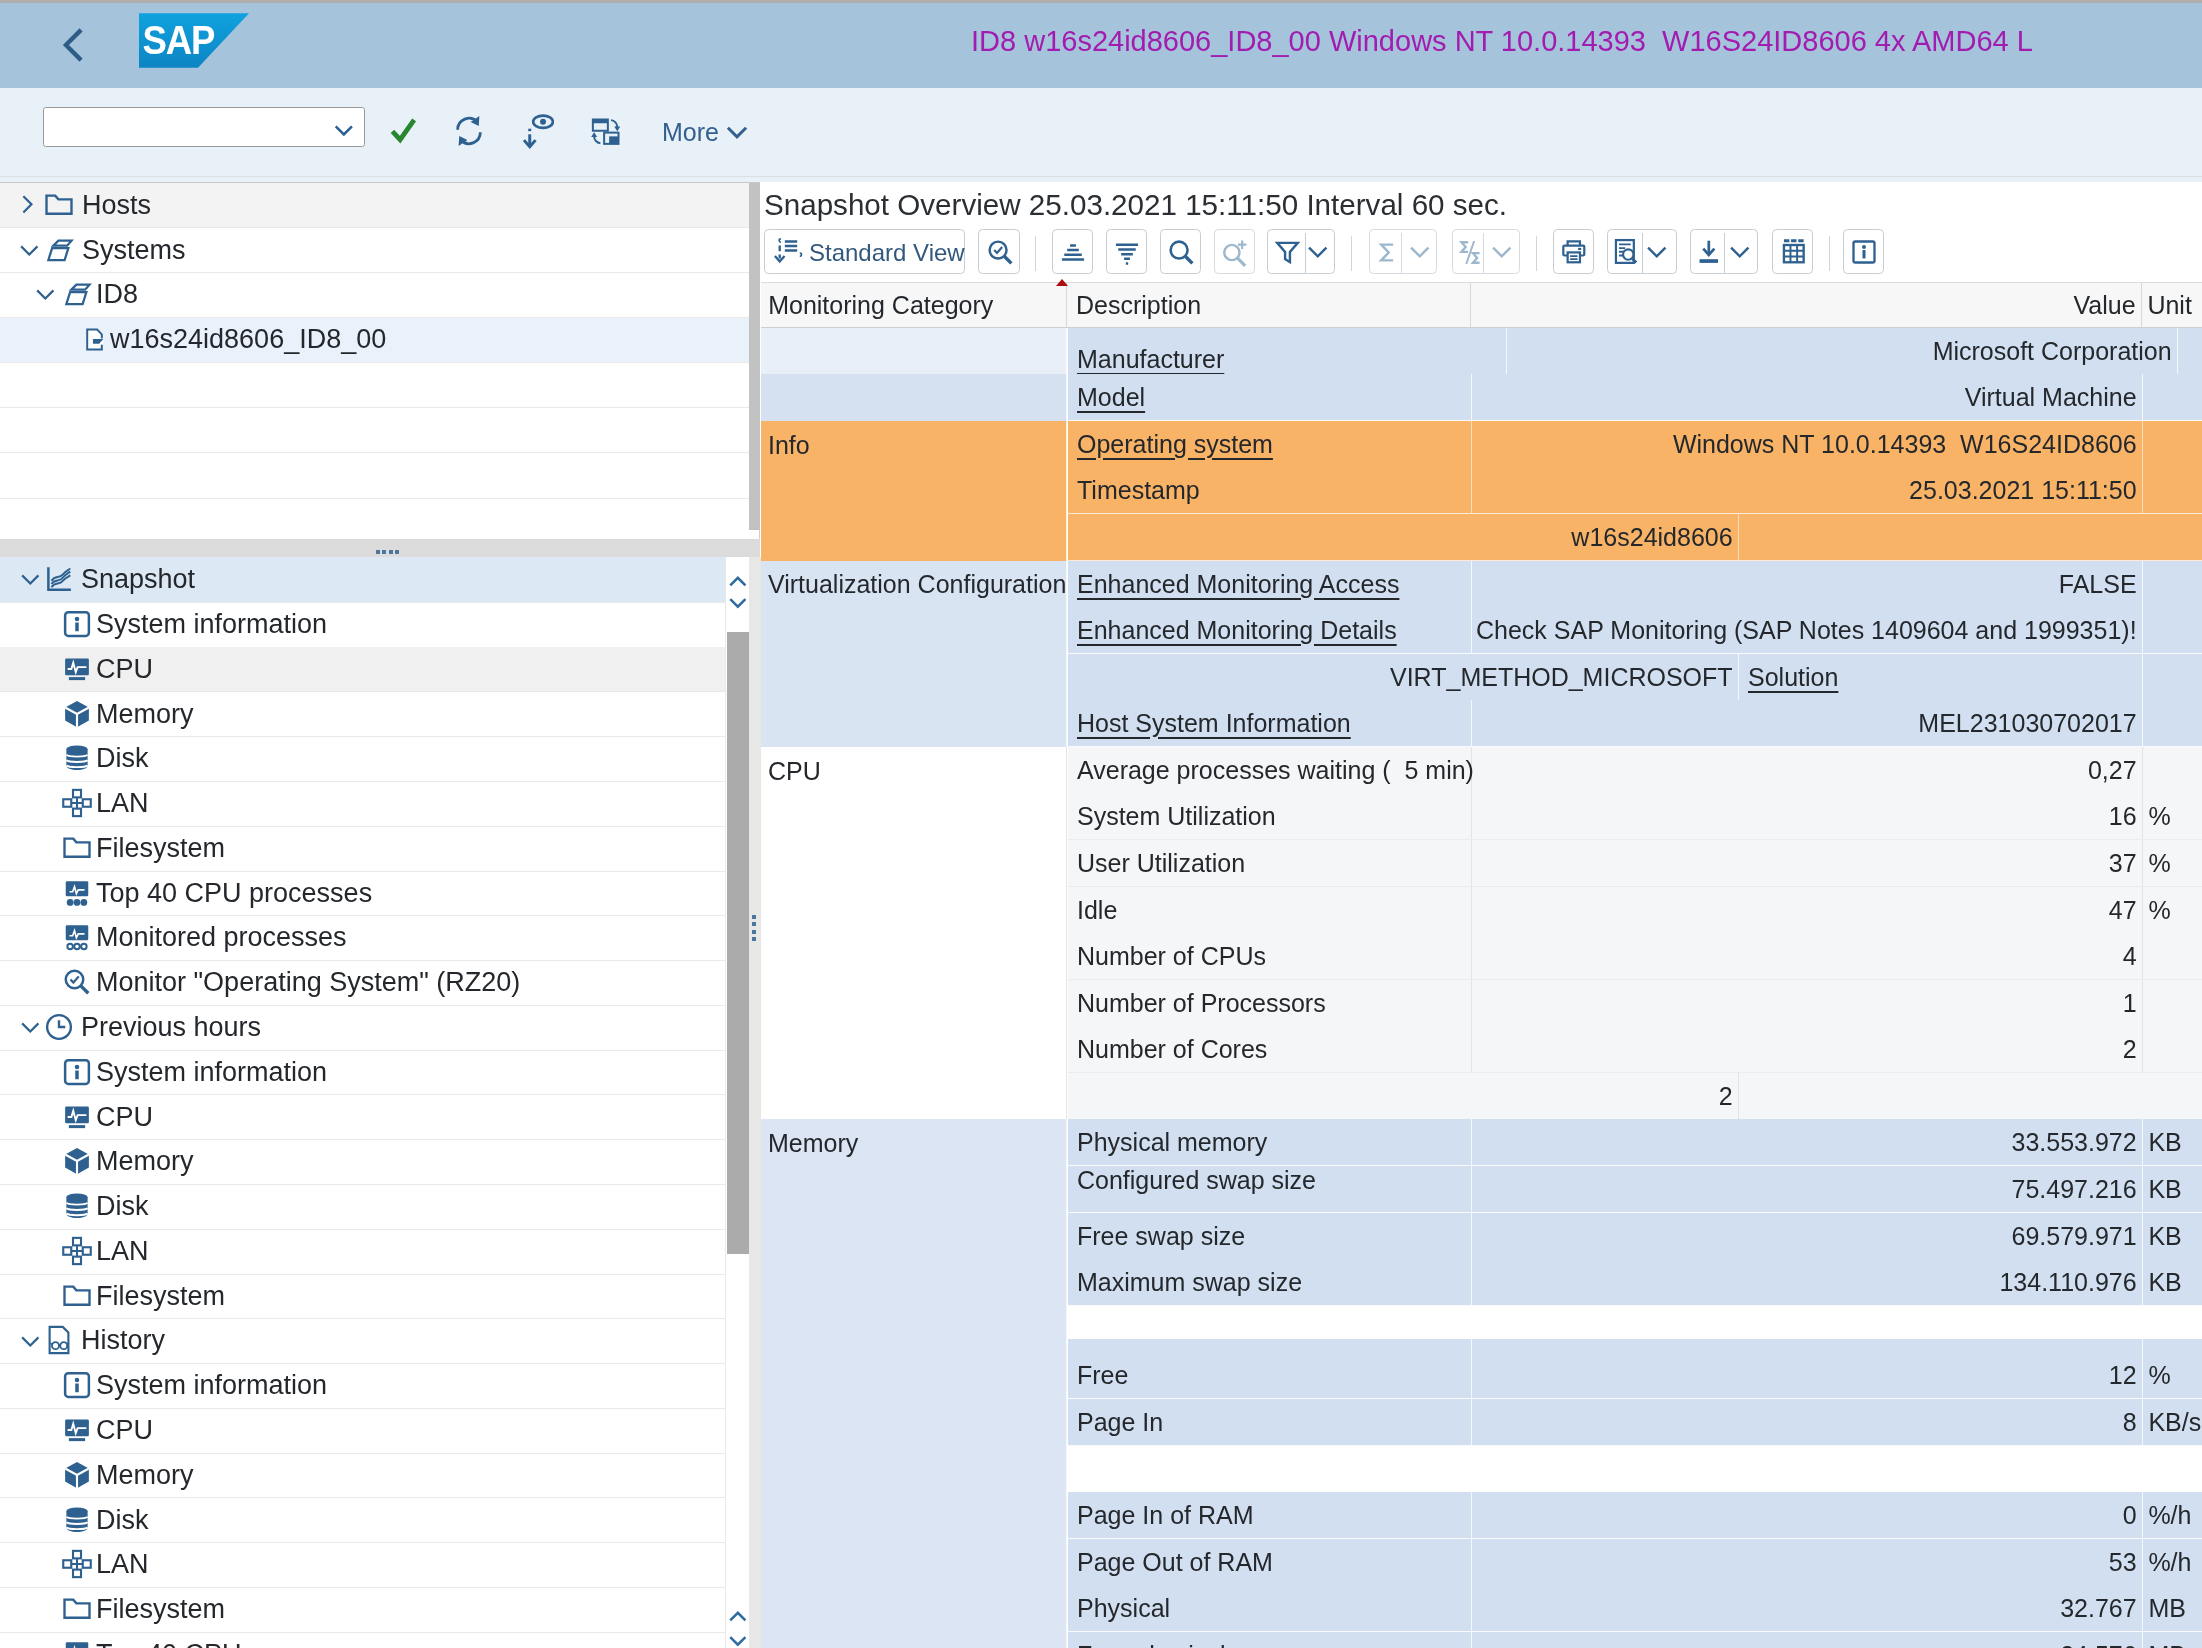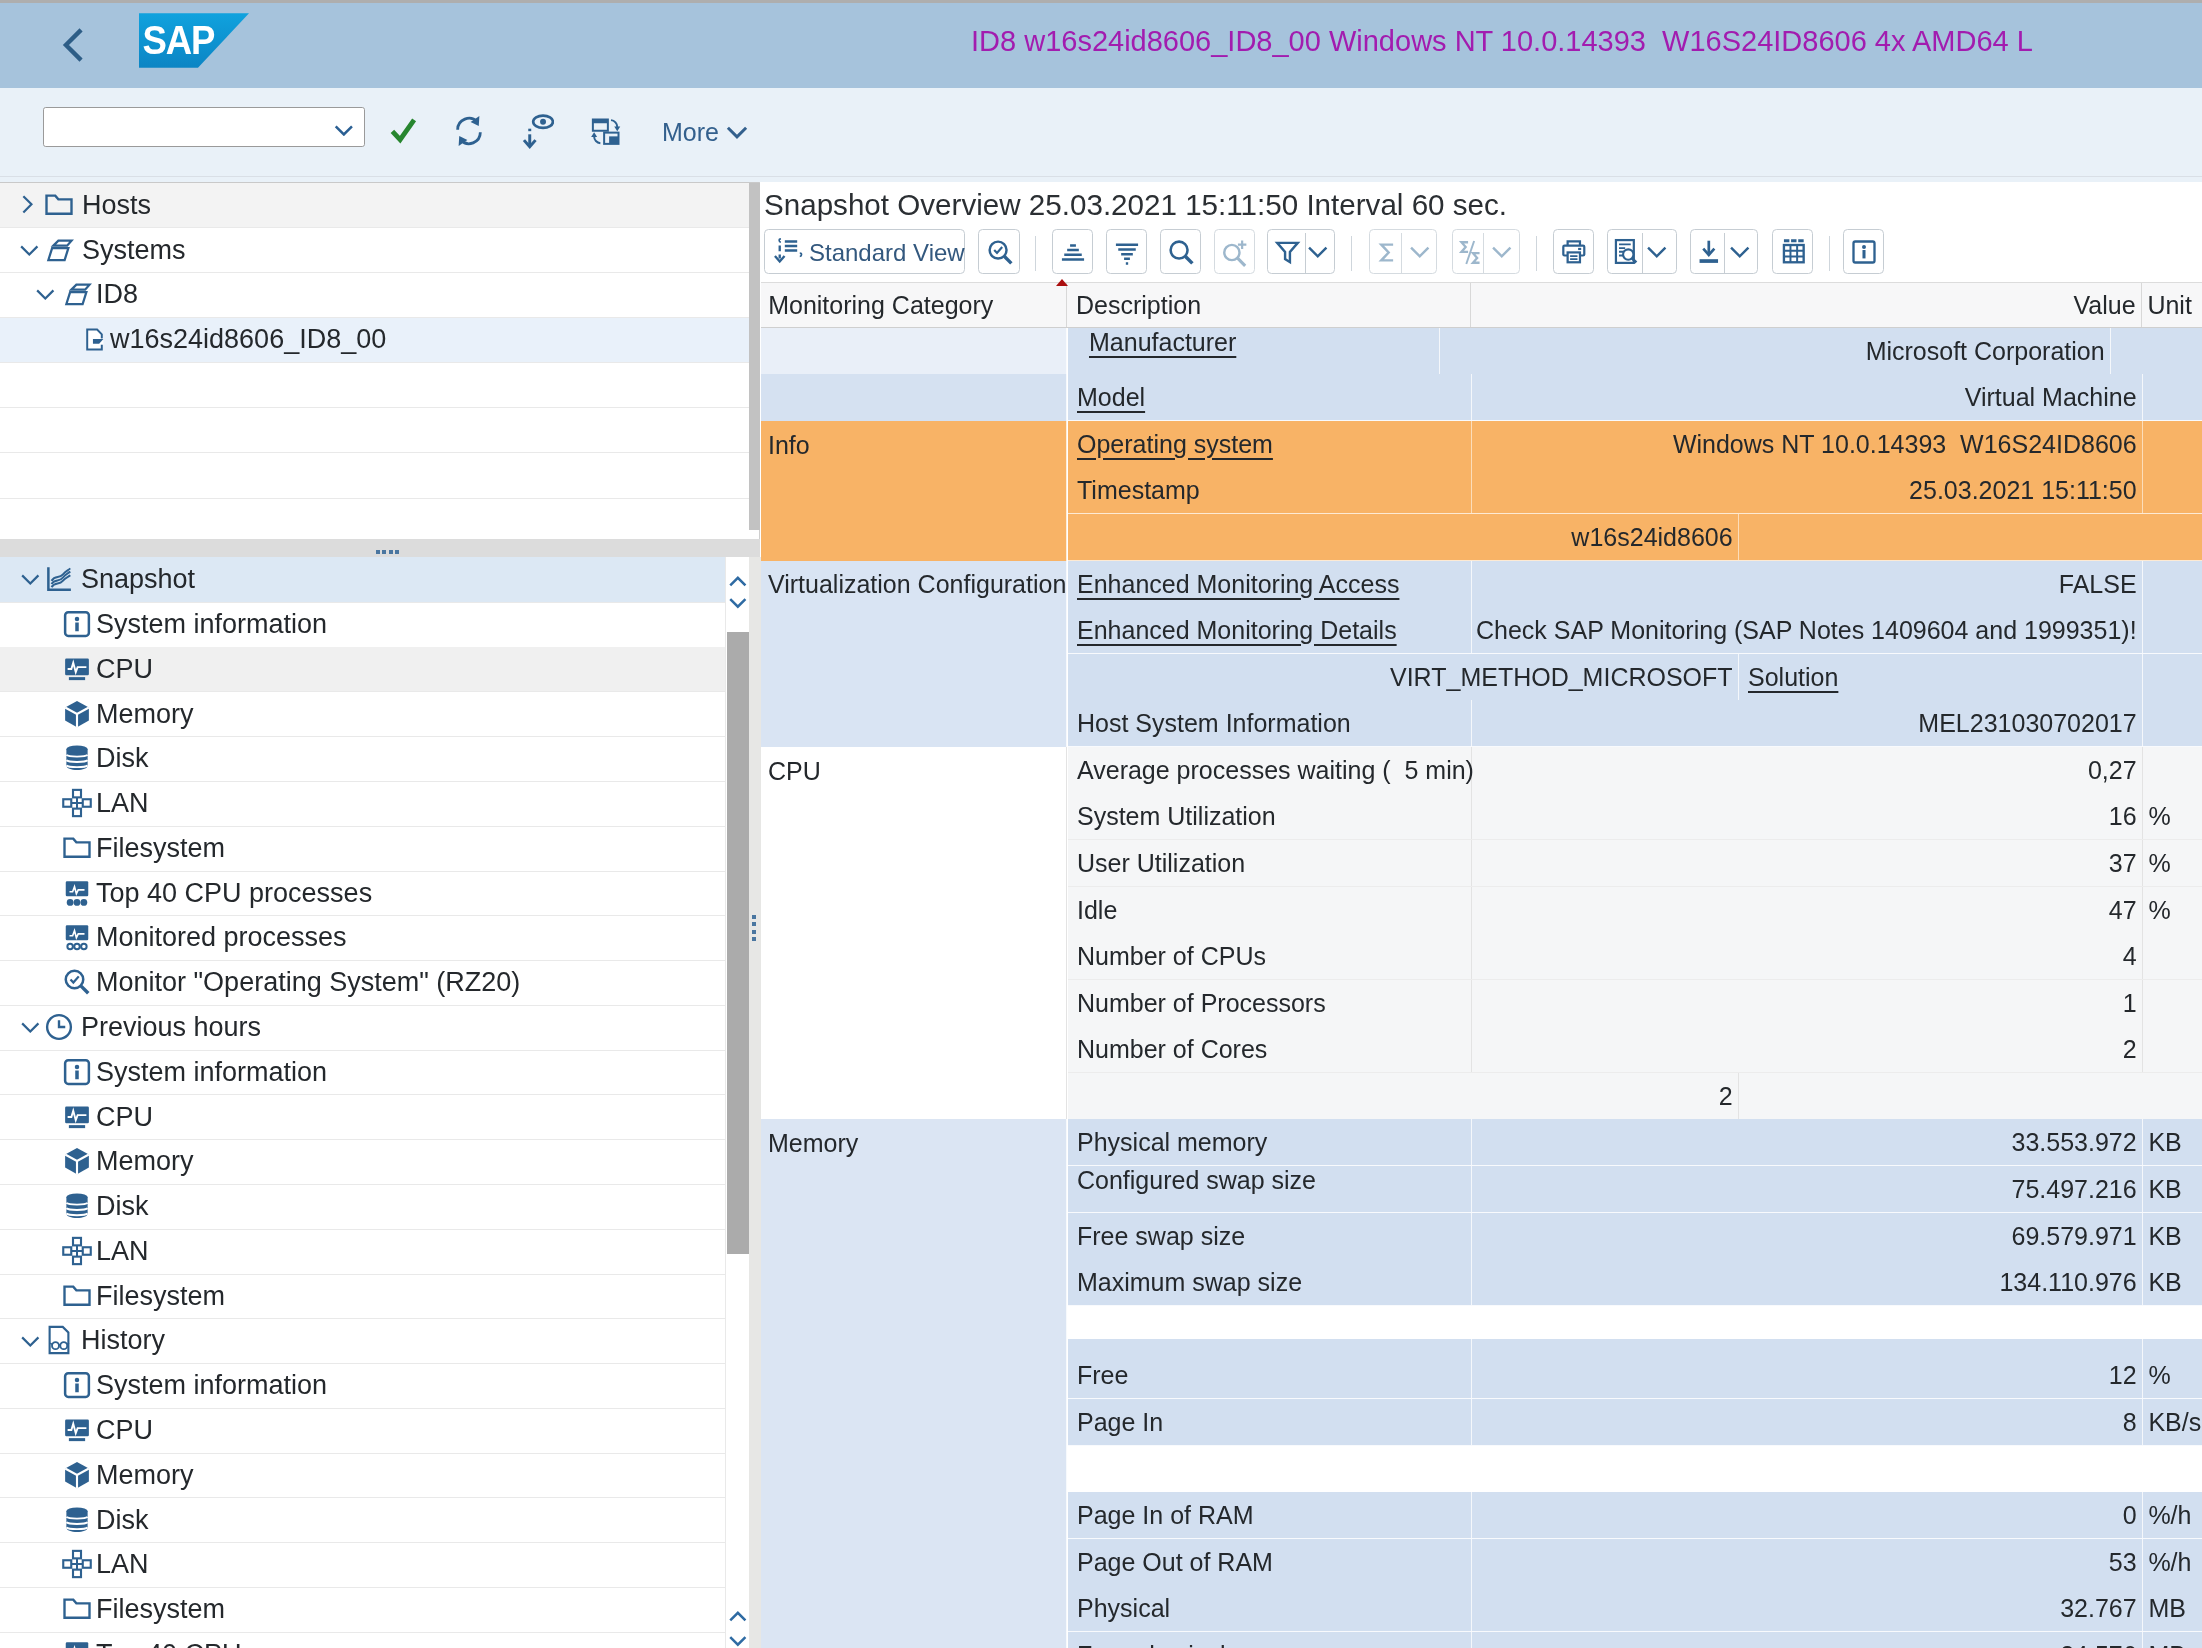"Manufacturer" div { align-items: flex-start -> flex-end; padding-left: 21px -> 9px; width: 372px -> 439px }
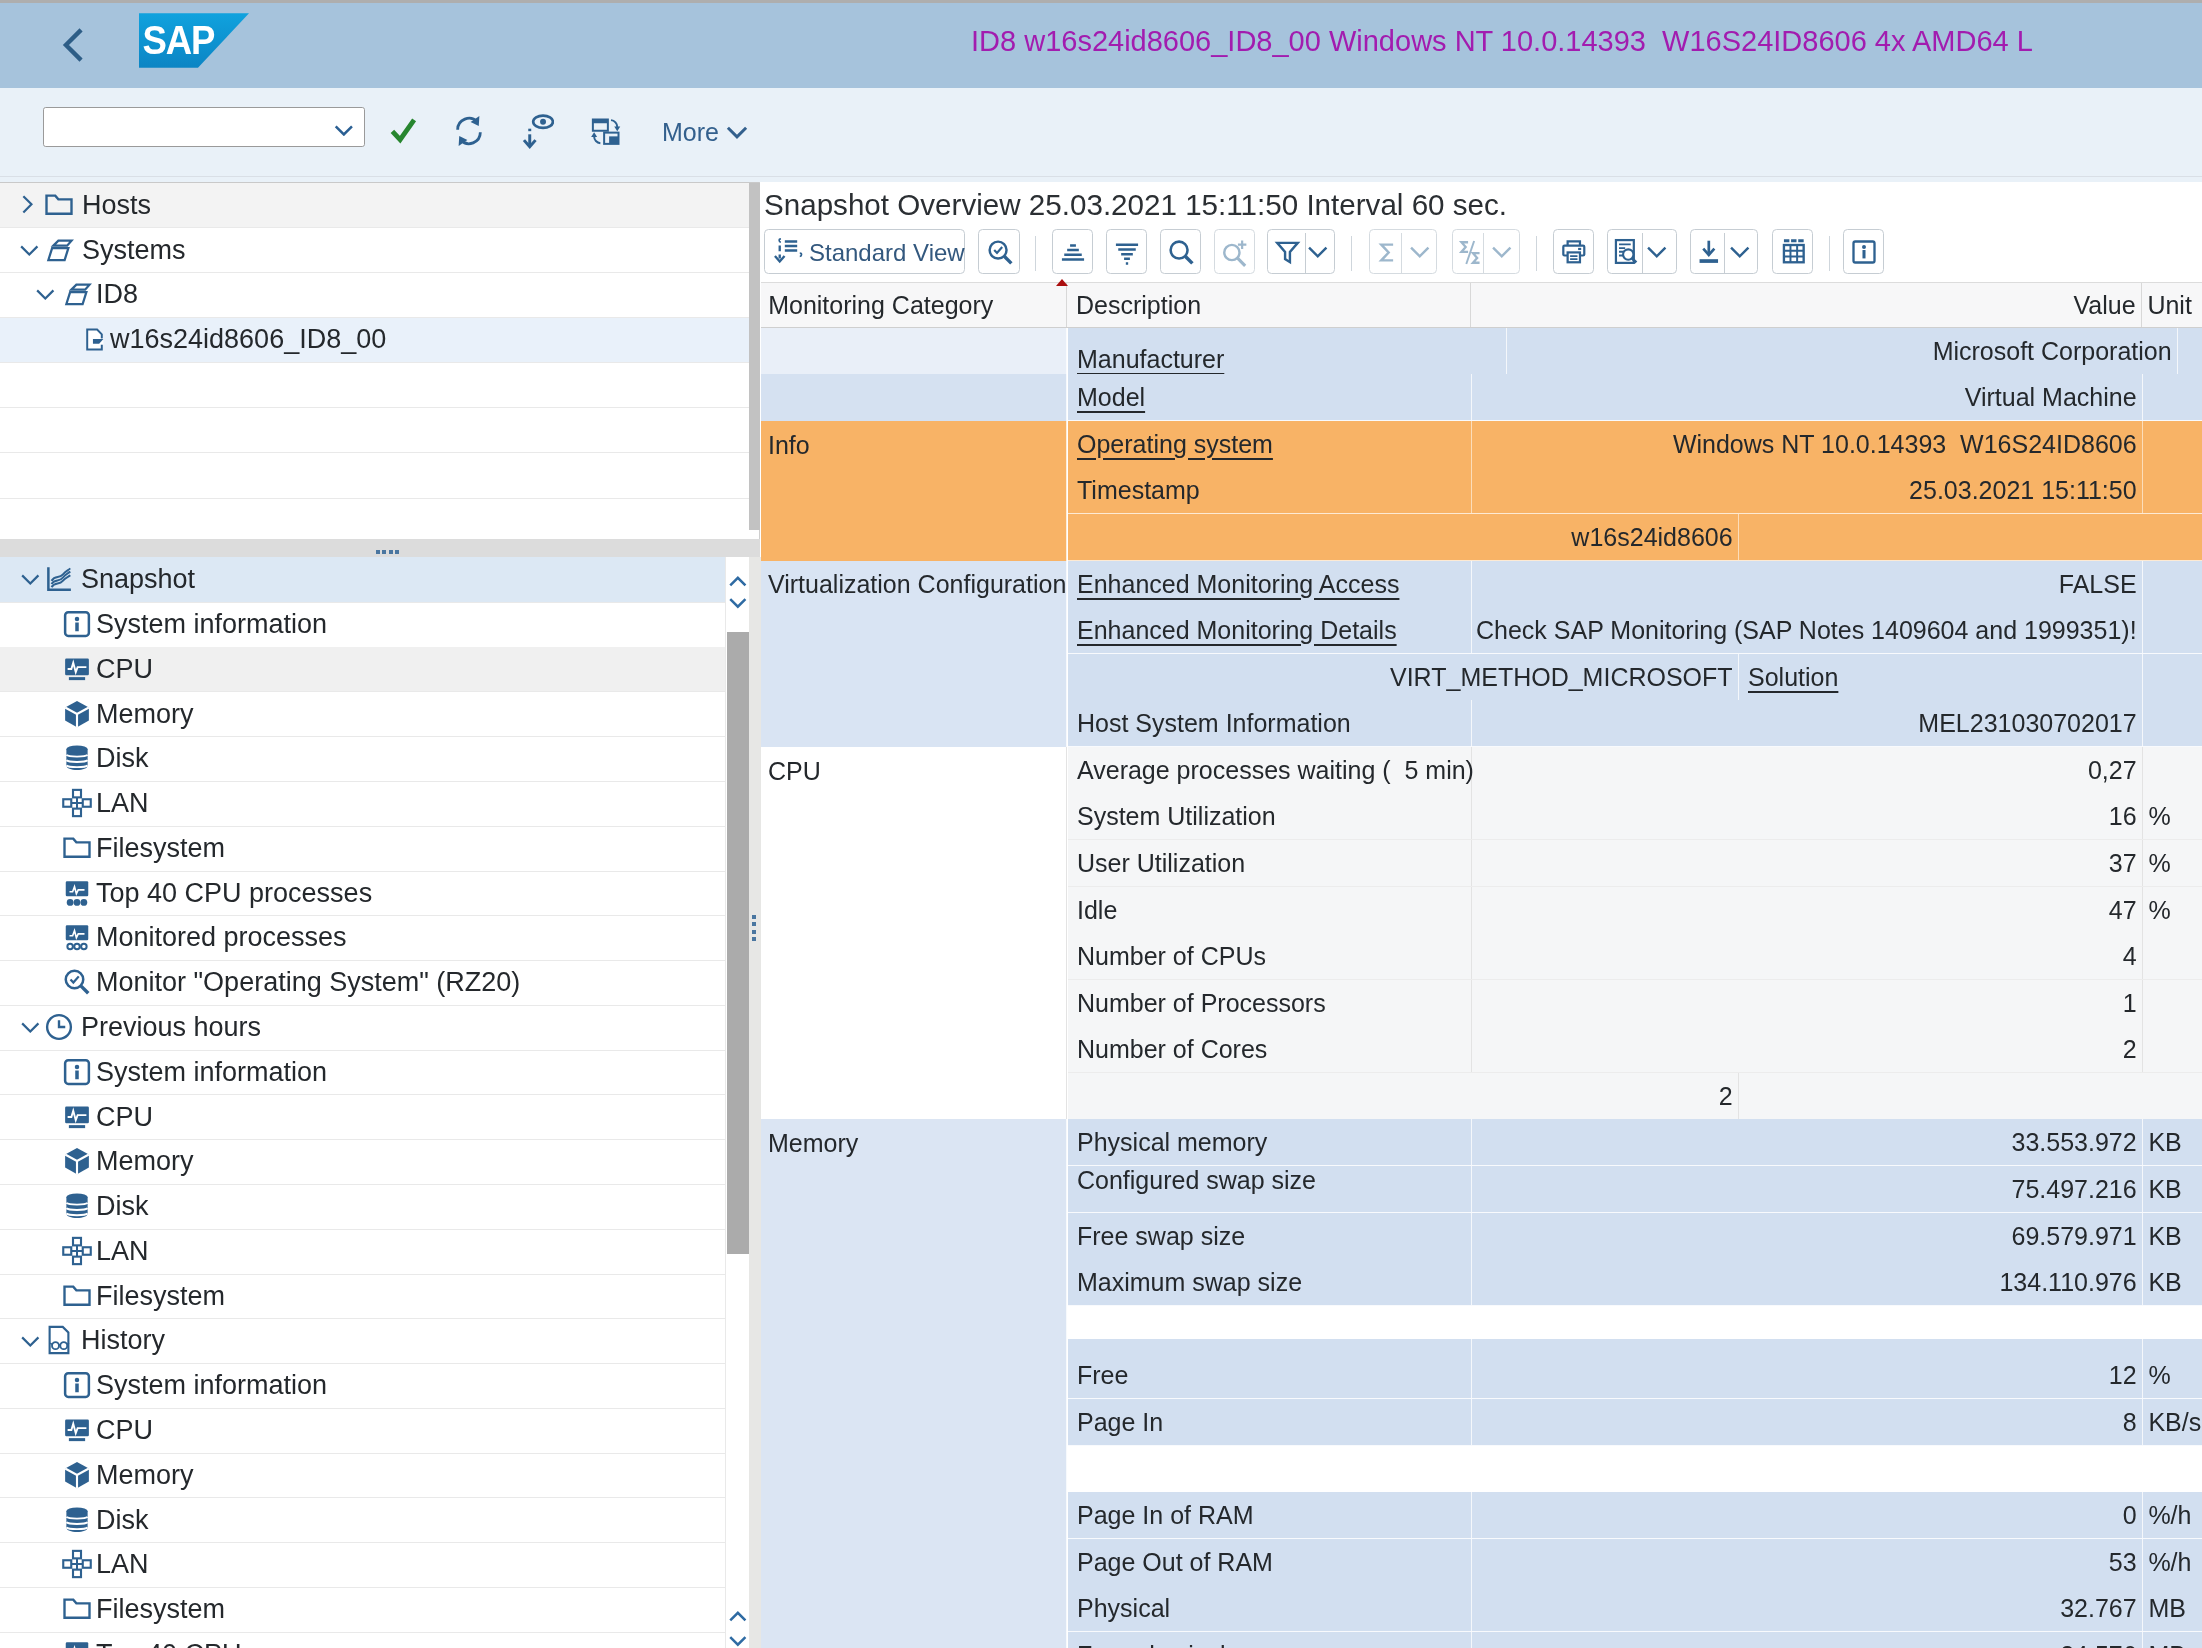"Host System Information" span { text-decoration: none -> underline }
